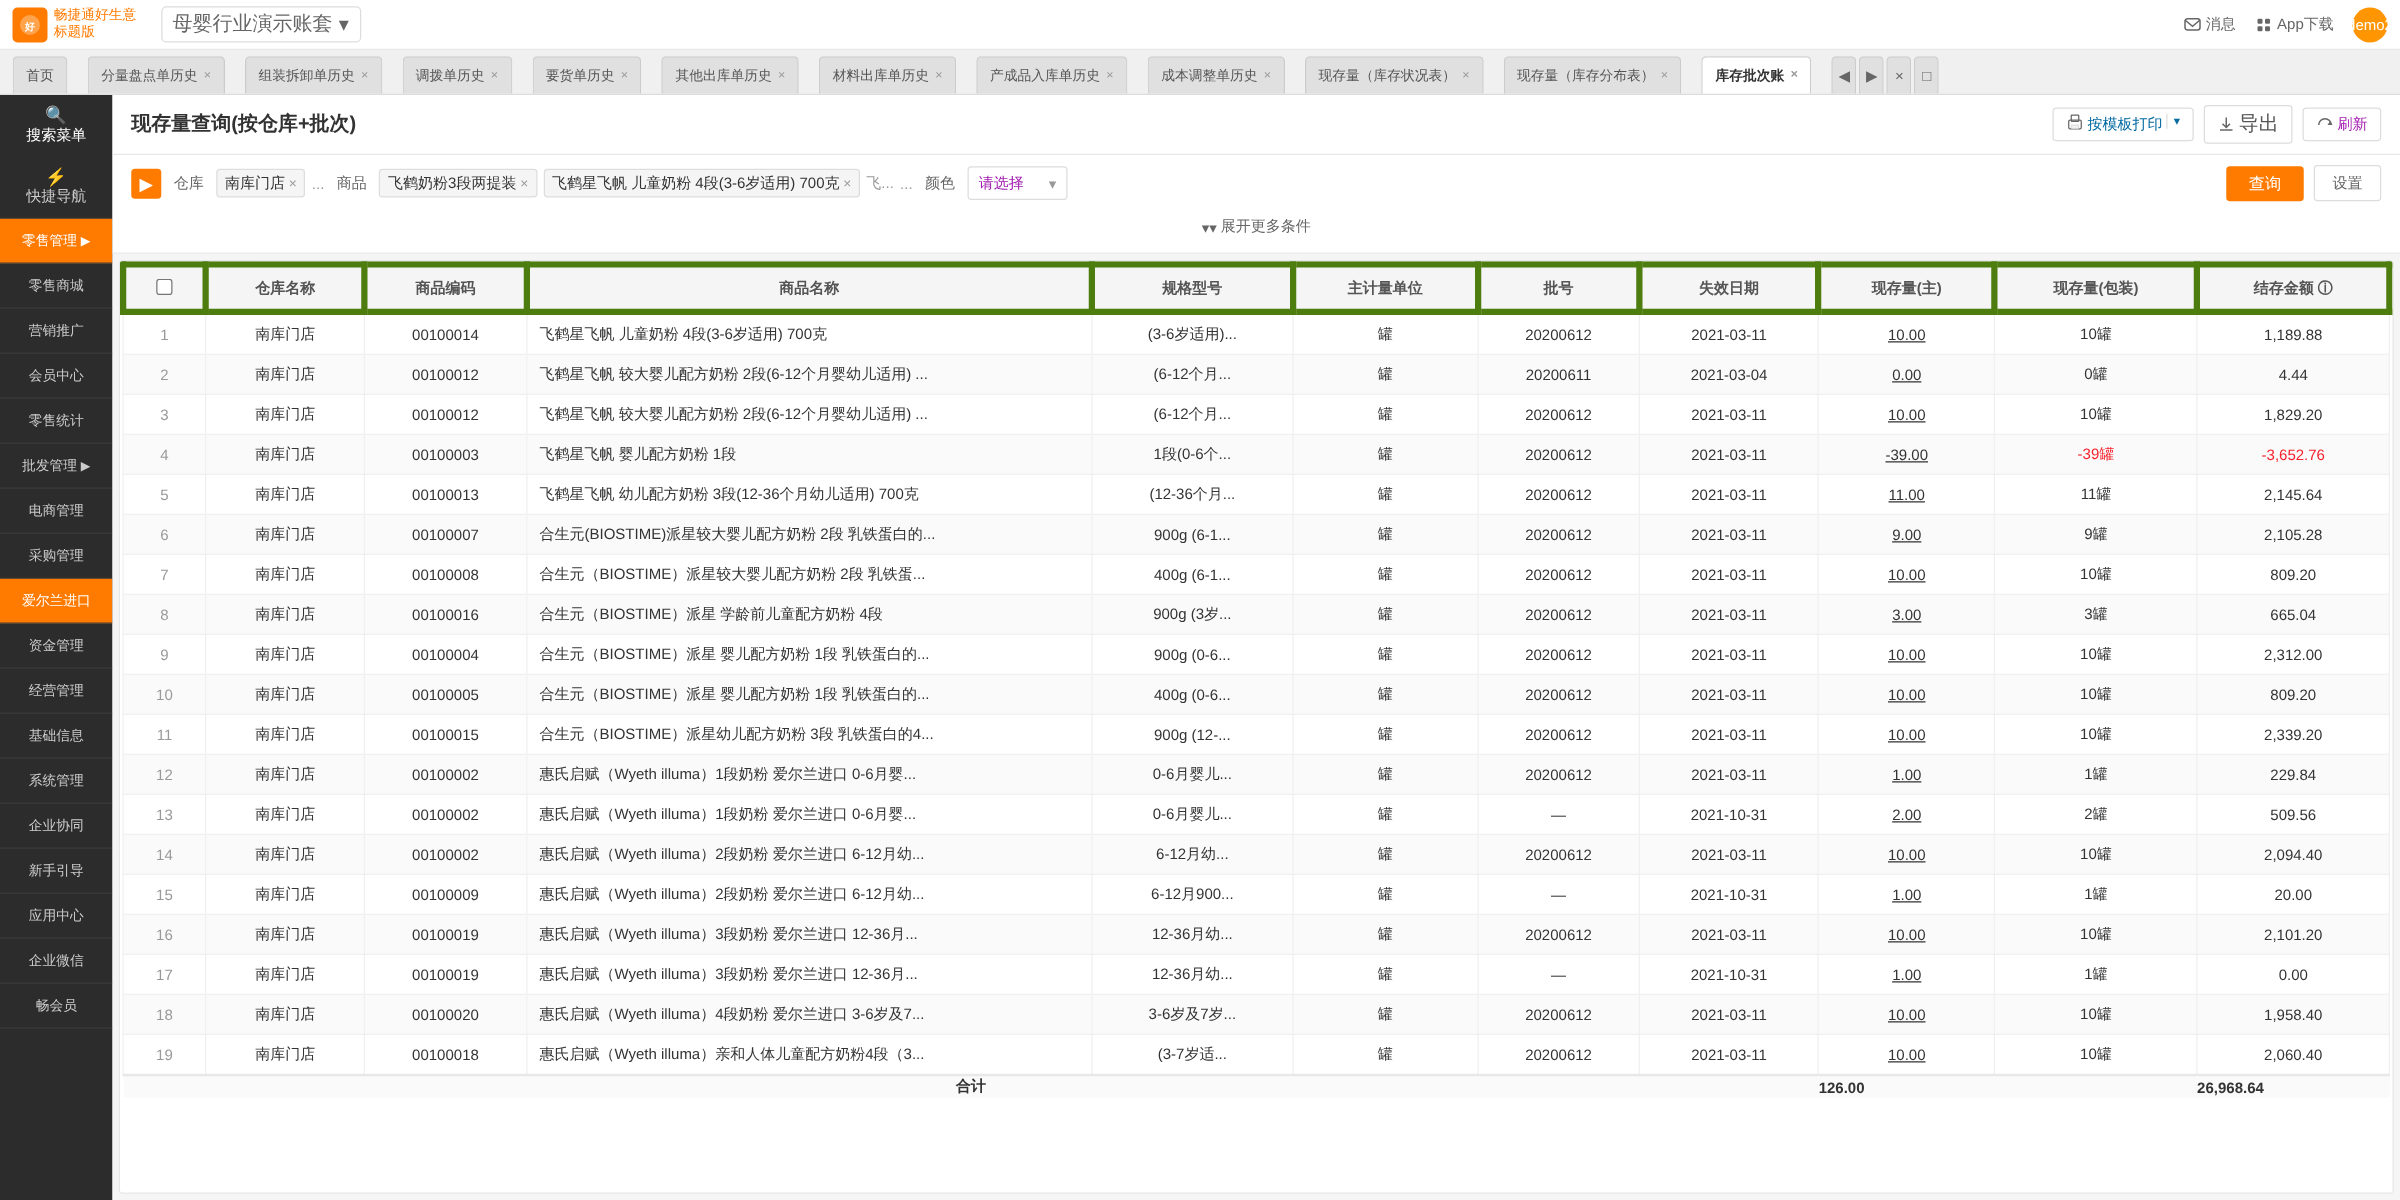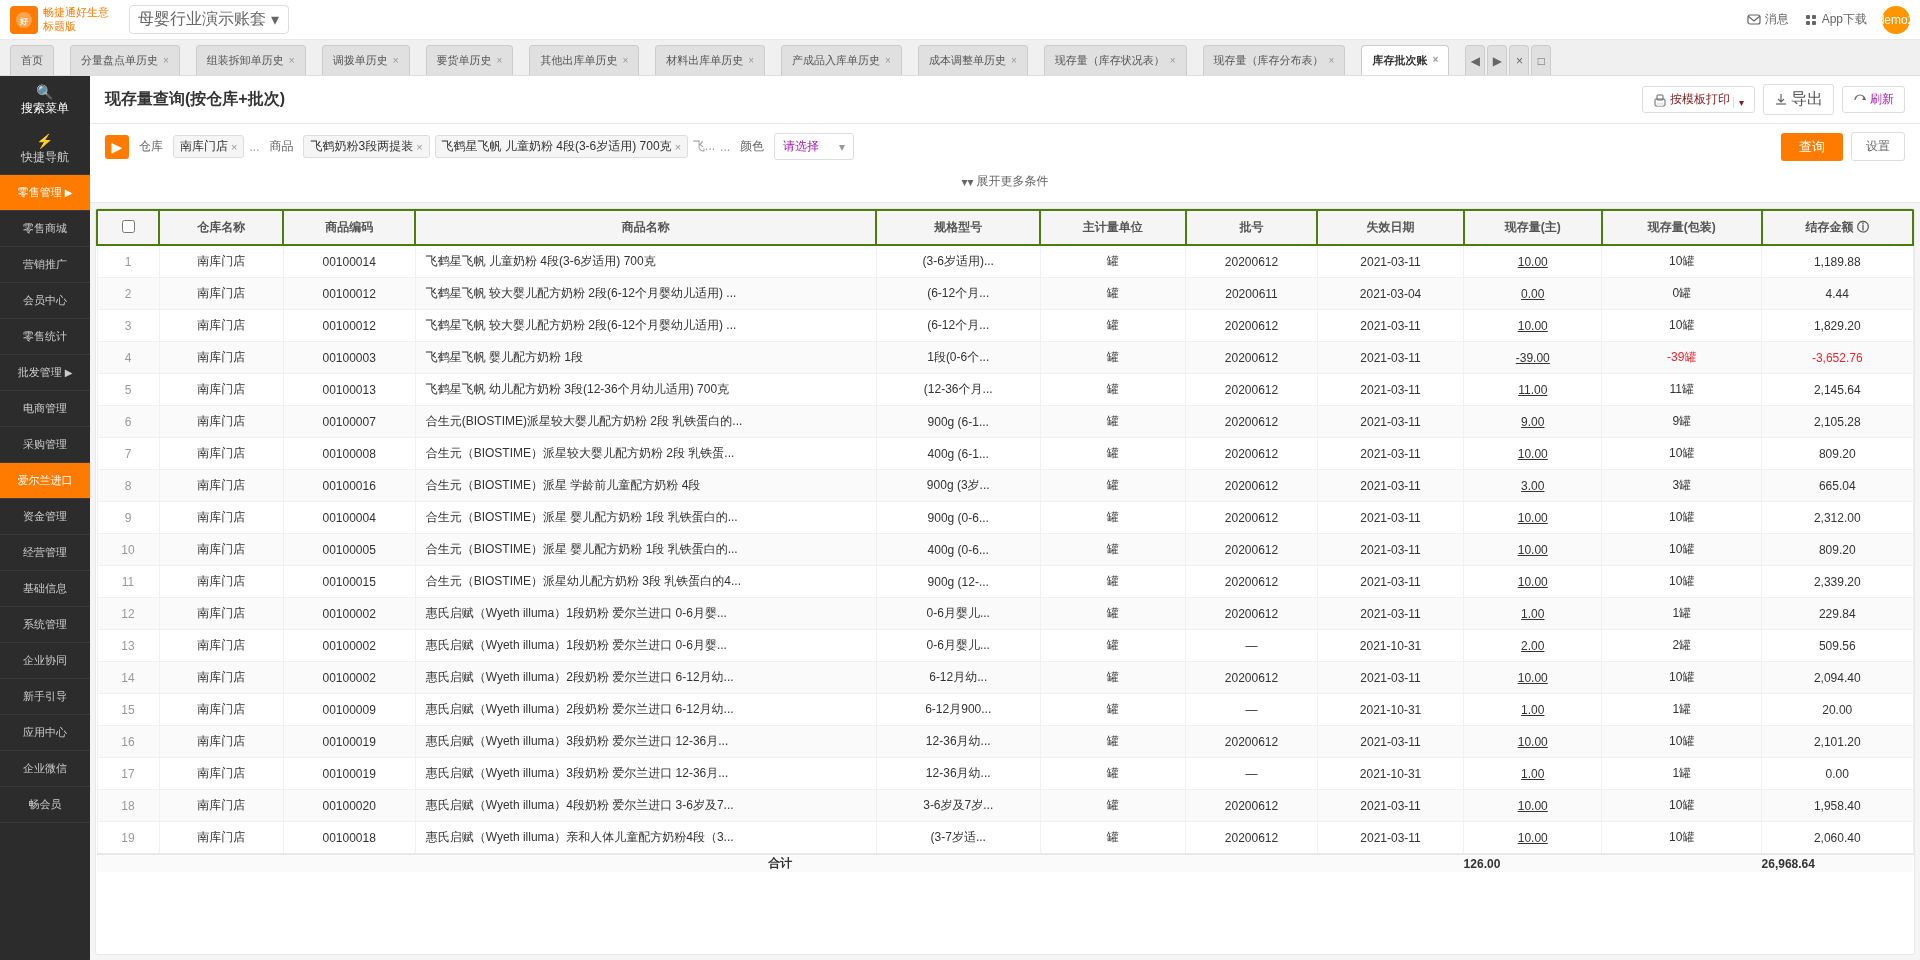"按模板打印" .btn-print { align-items: flex-end -> flex-start; color: #7f1d1d -> #0369a1 }
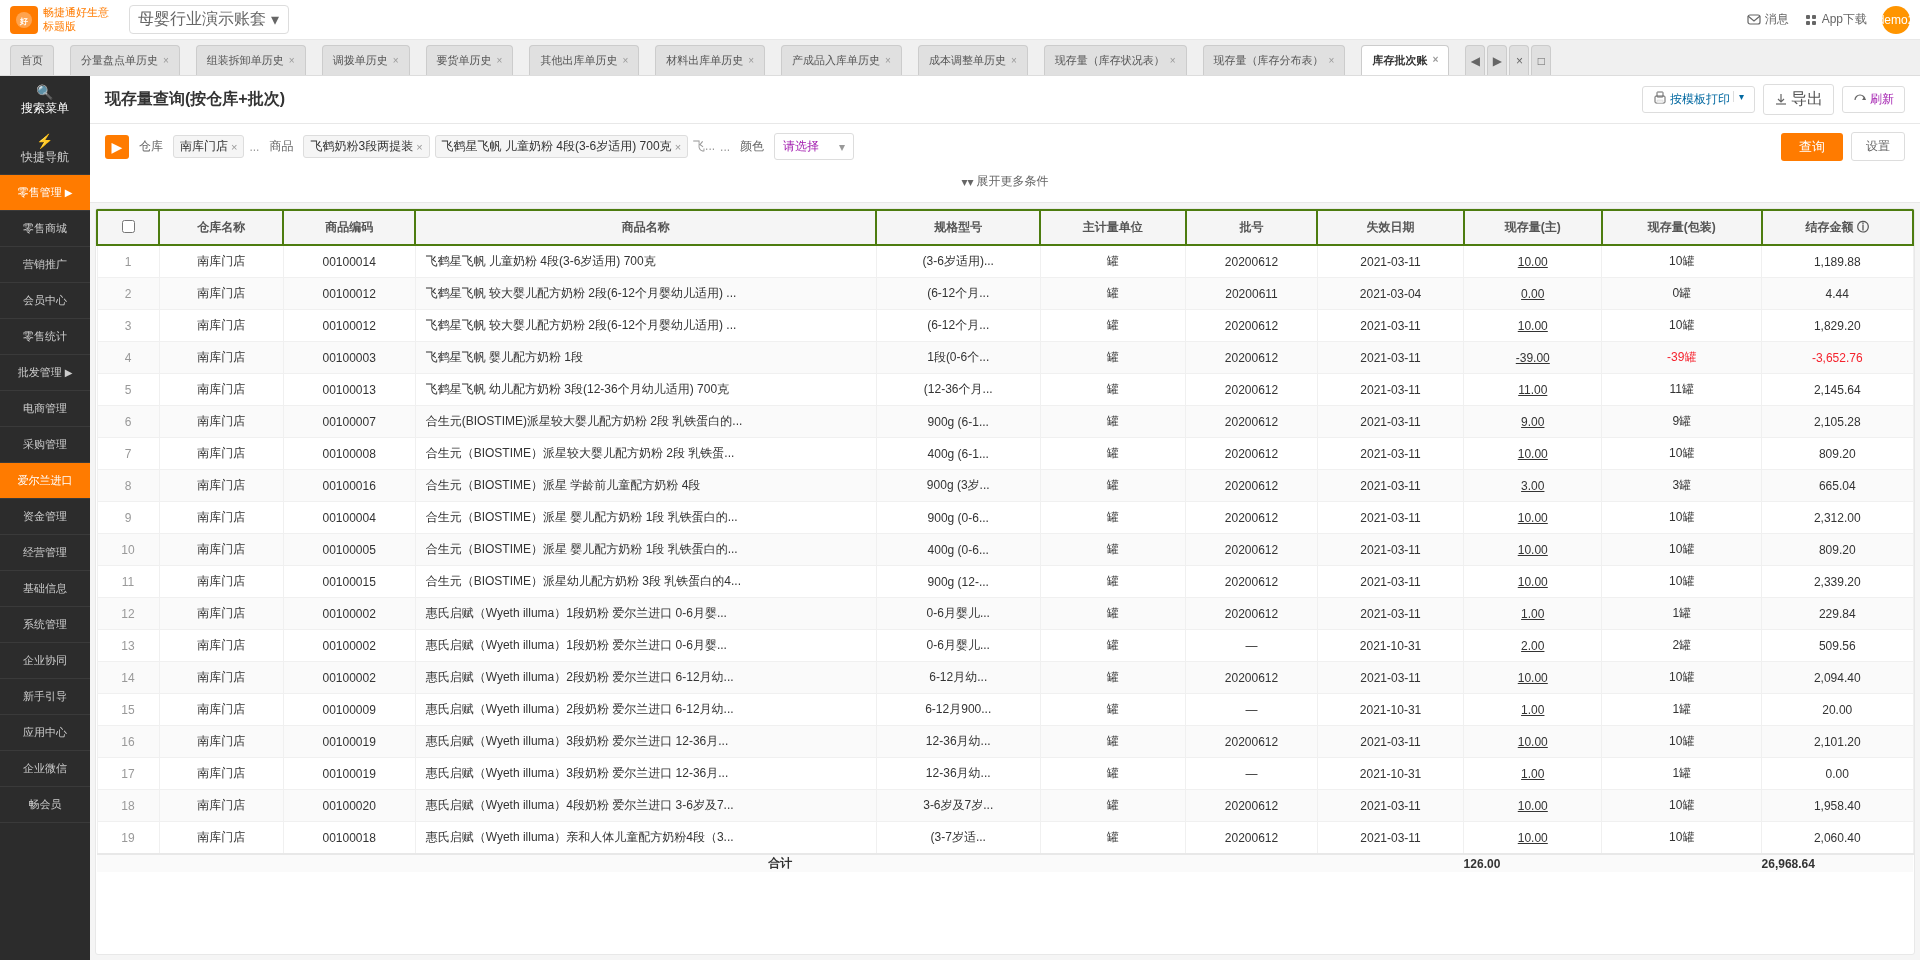"仓库名称" thead th { border: 2px solid #4d7c0f -> 5px solid #4d7c0f }
